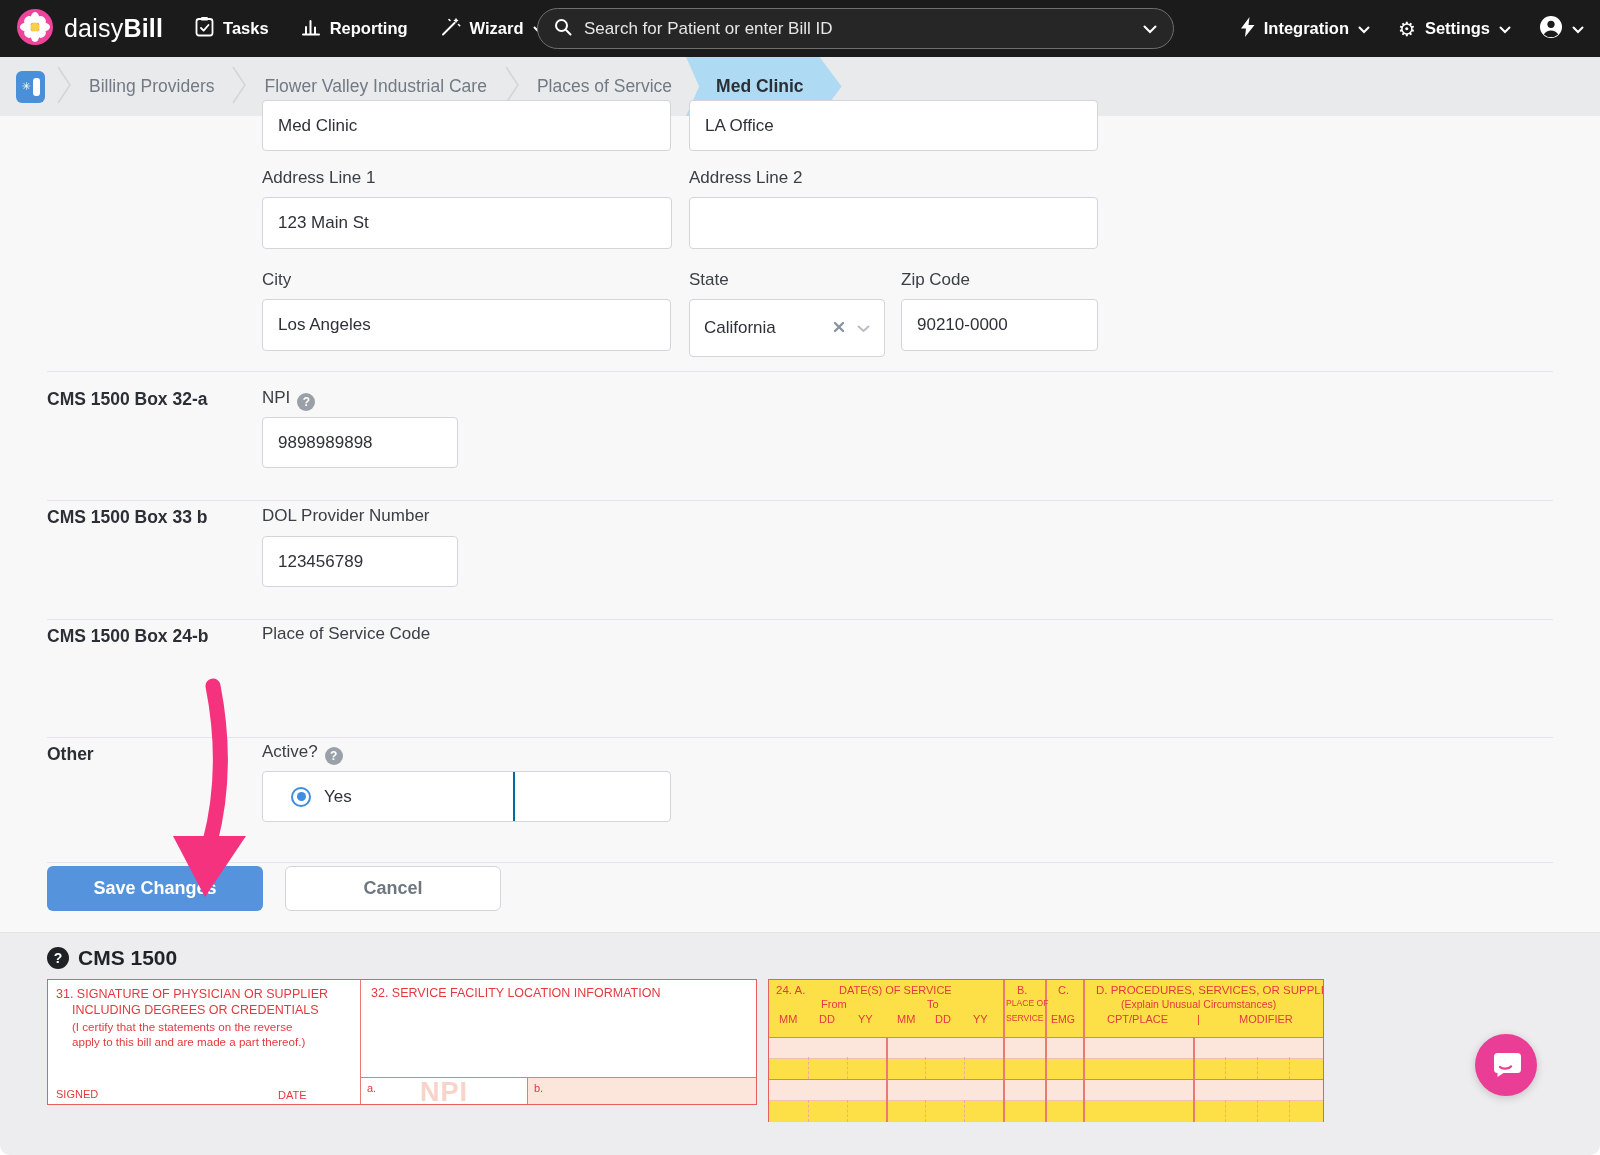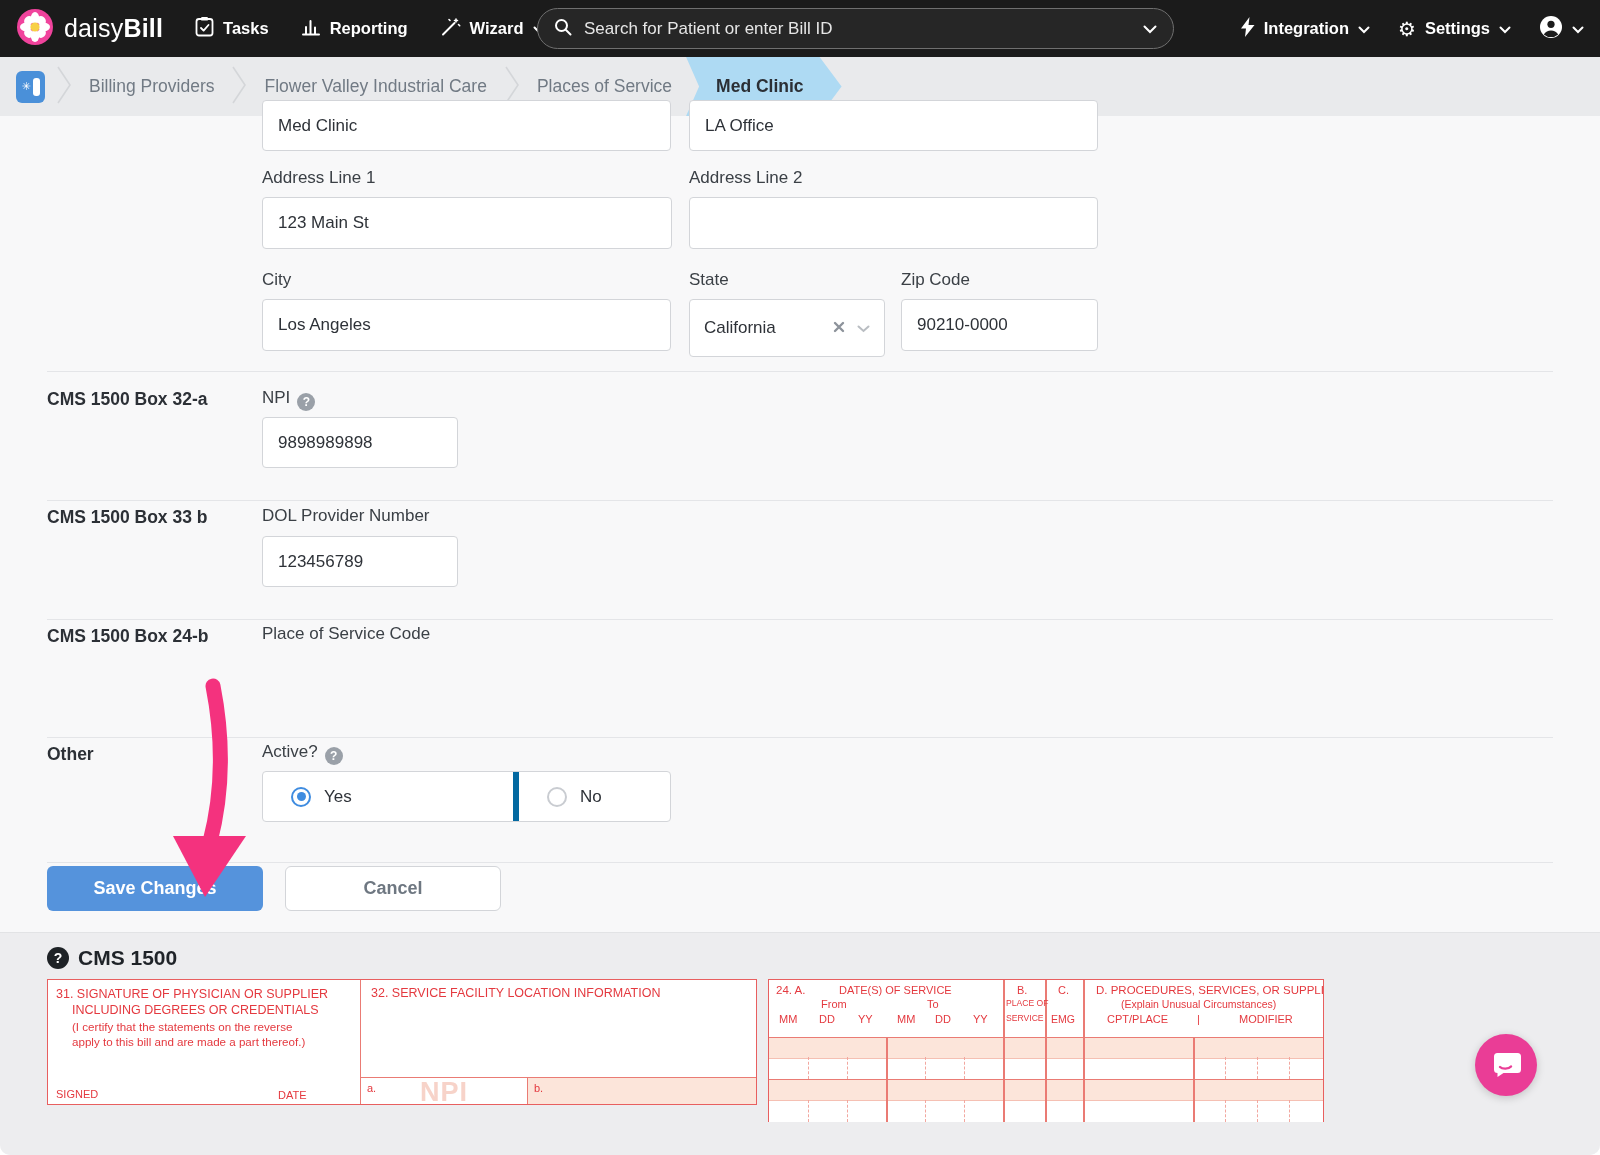"Yes" div.radio-cell { border-right: 6px solid #0369a1 -> 2px solid #0369a1 }
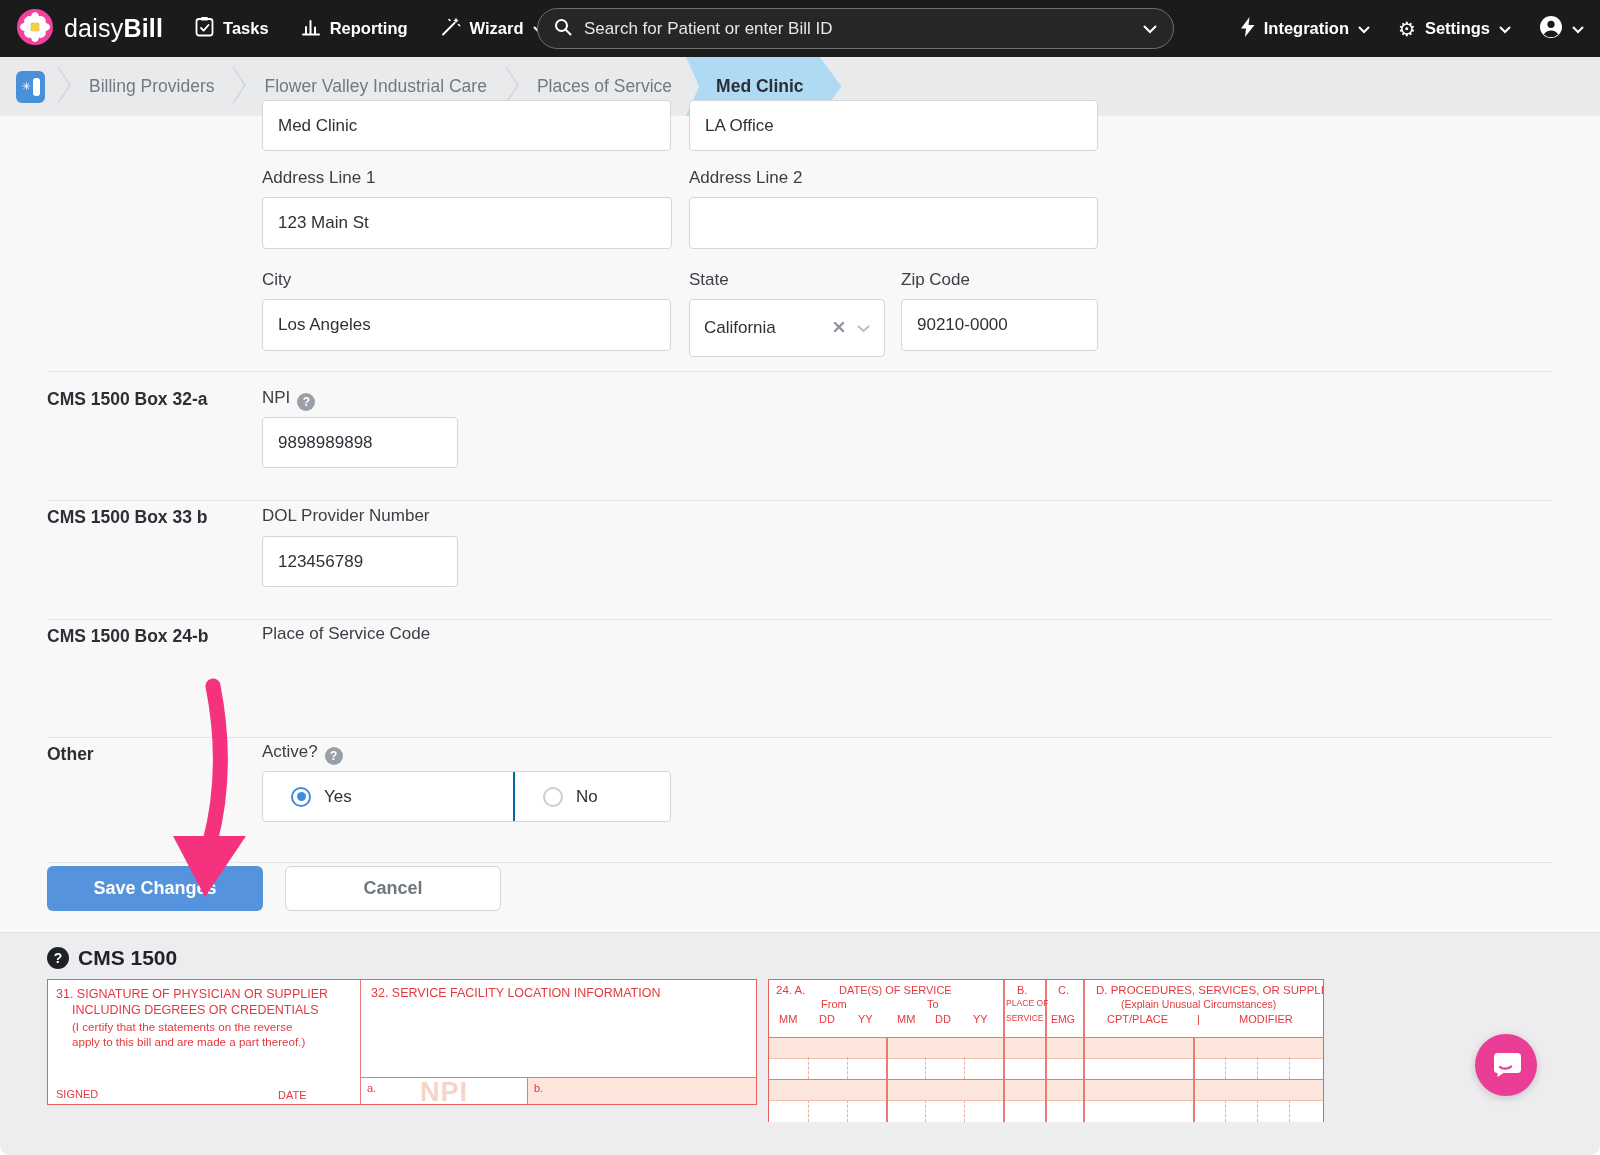"No" div.radio-cell { html: <div> <span></span> <span>No</span> </div> -> none }
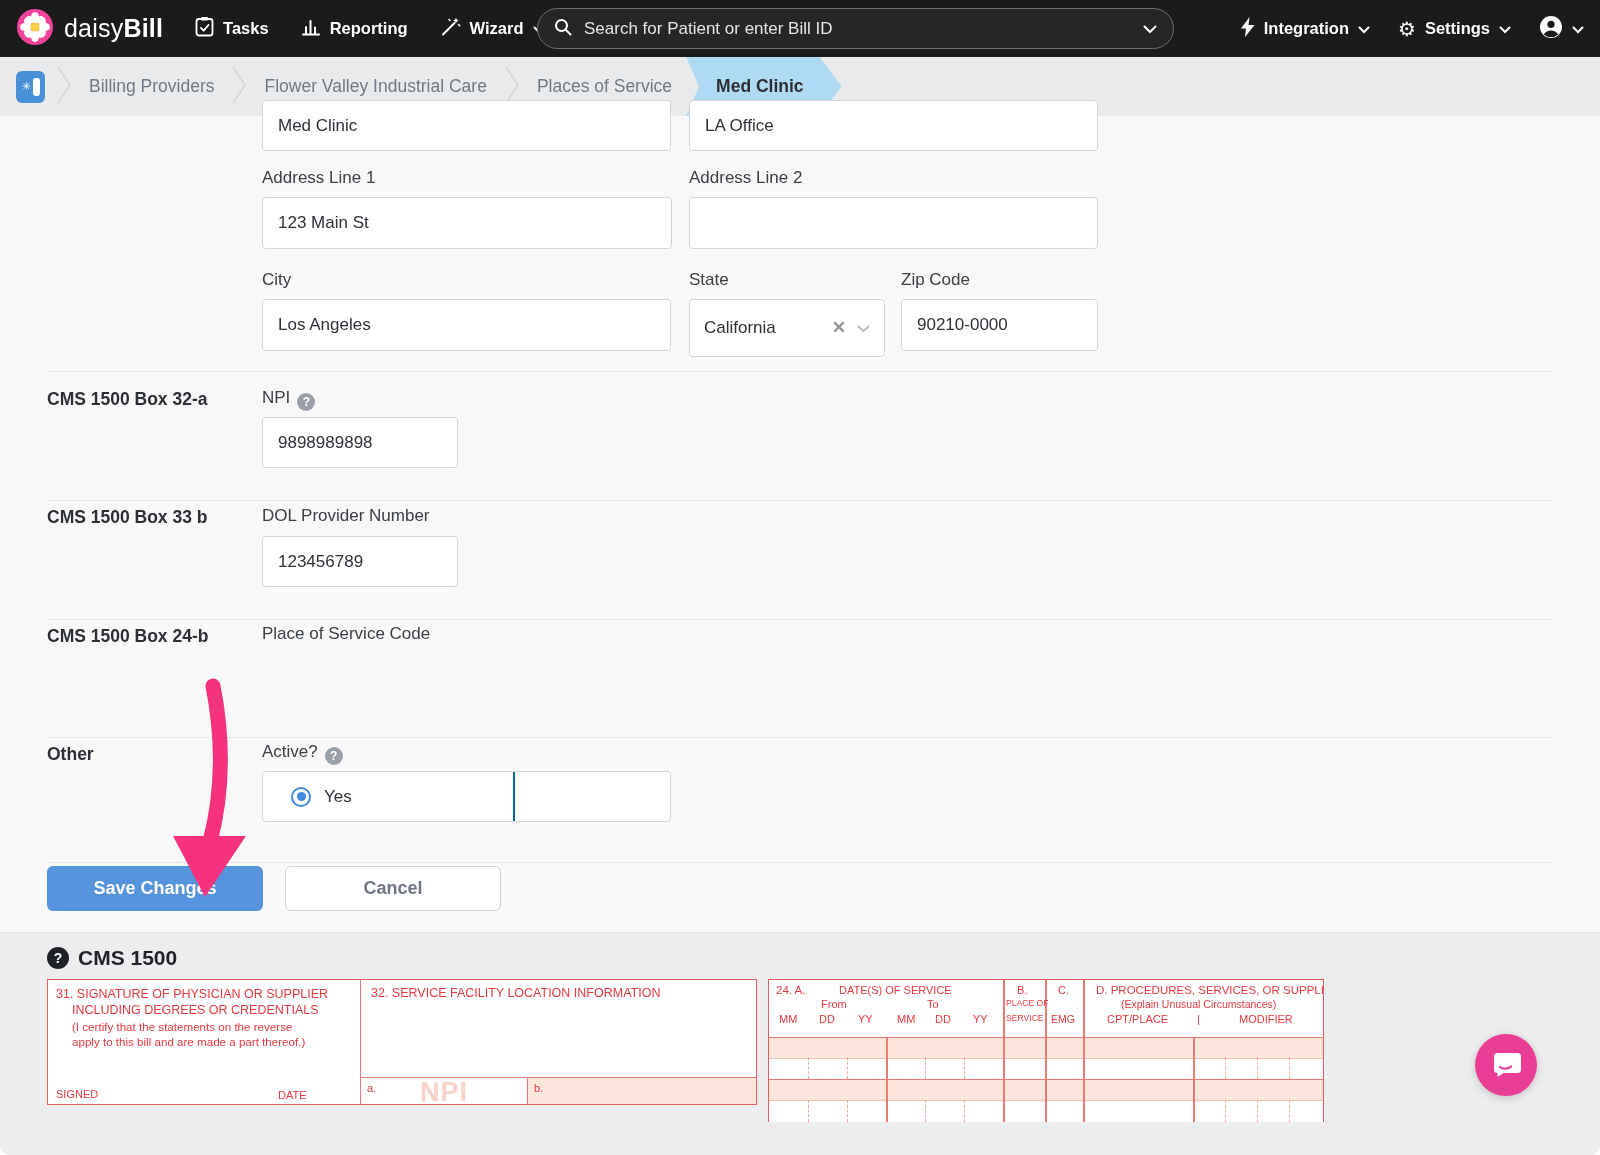"24. A." .cmsR { background: #ffffff -> #fde047 }
